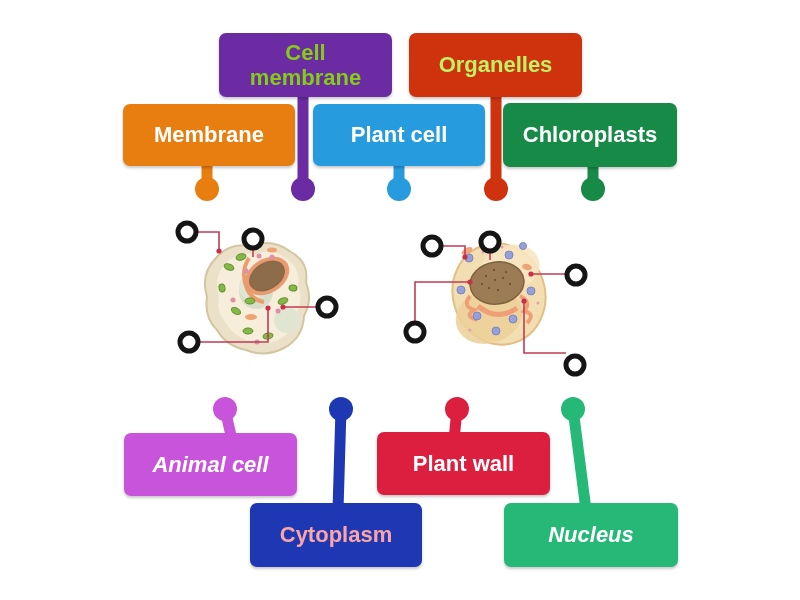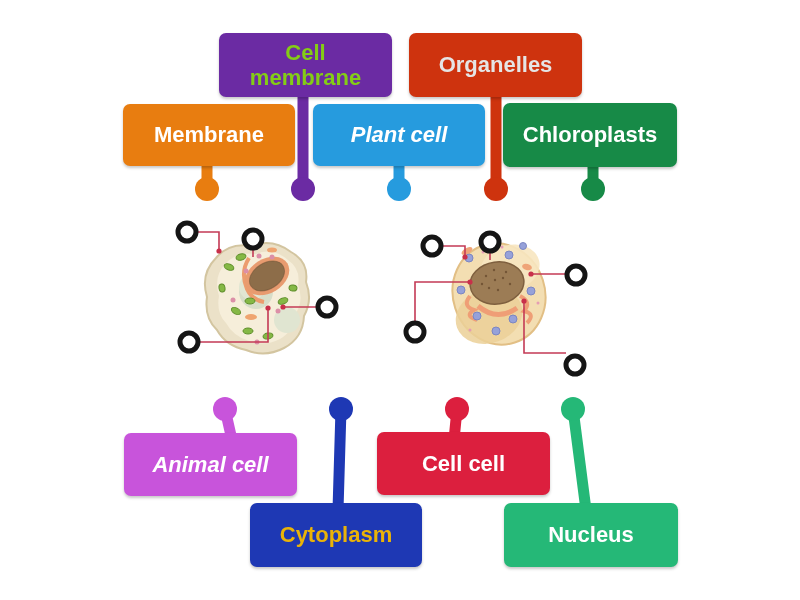"Organelles" div.label { color: #e5e5e5 -> #bef264 }
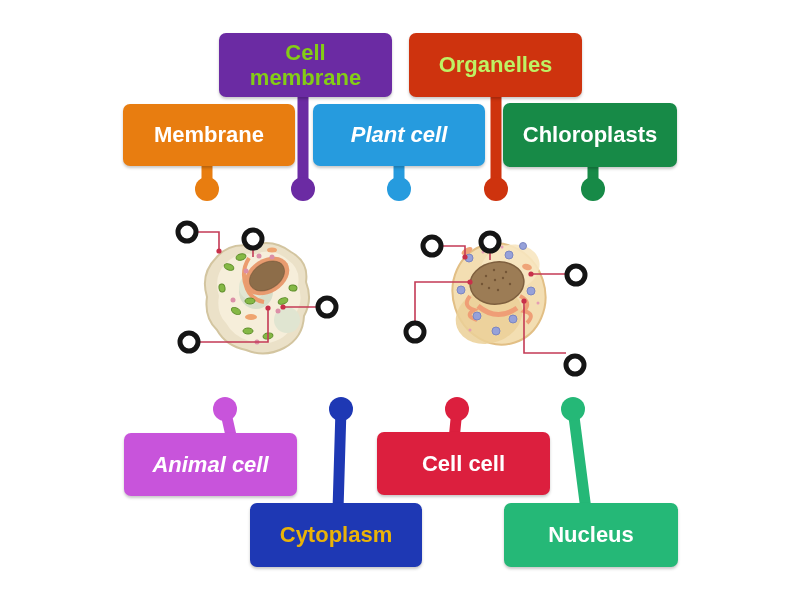"Plant cell" div.label { font-style: italic -> none }
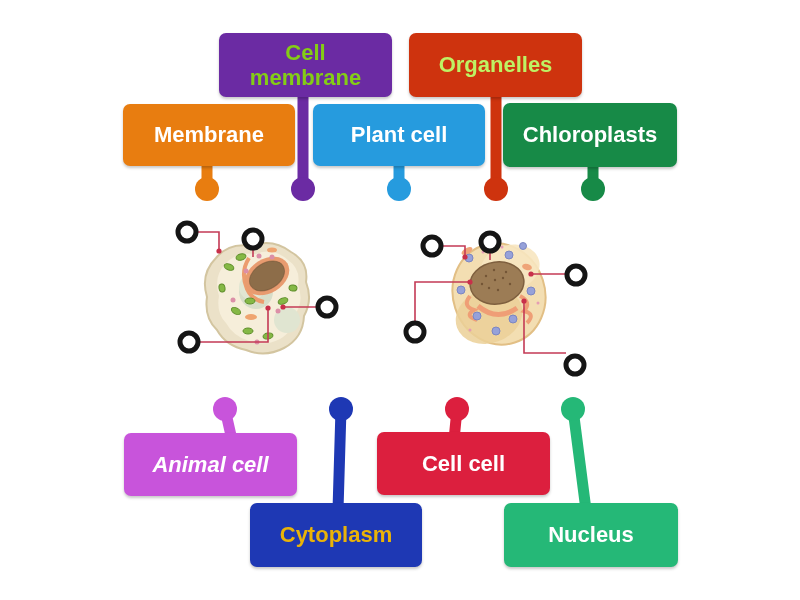"Cell cell" span { text: Cell cell -> Plant wall }
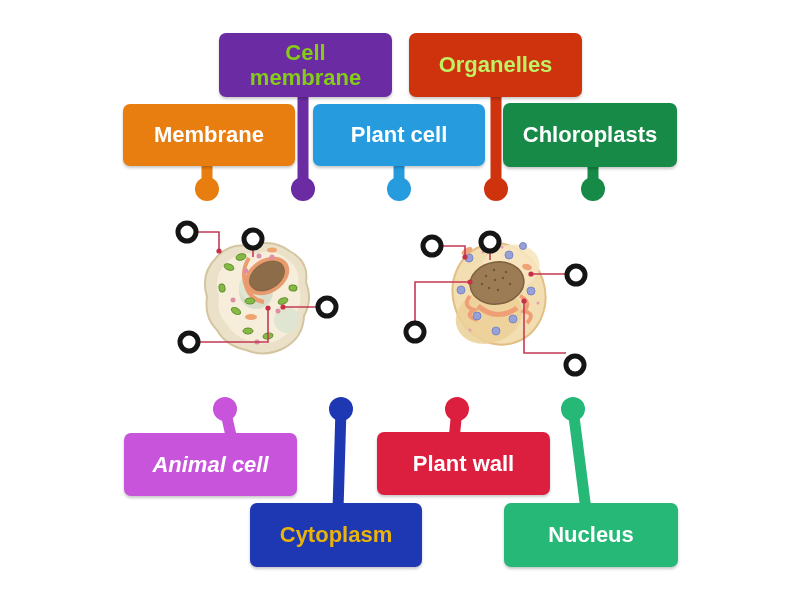"Cytoplasm" div.label { color: #eab308 -> #fca5a5 }
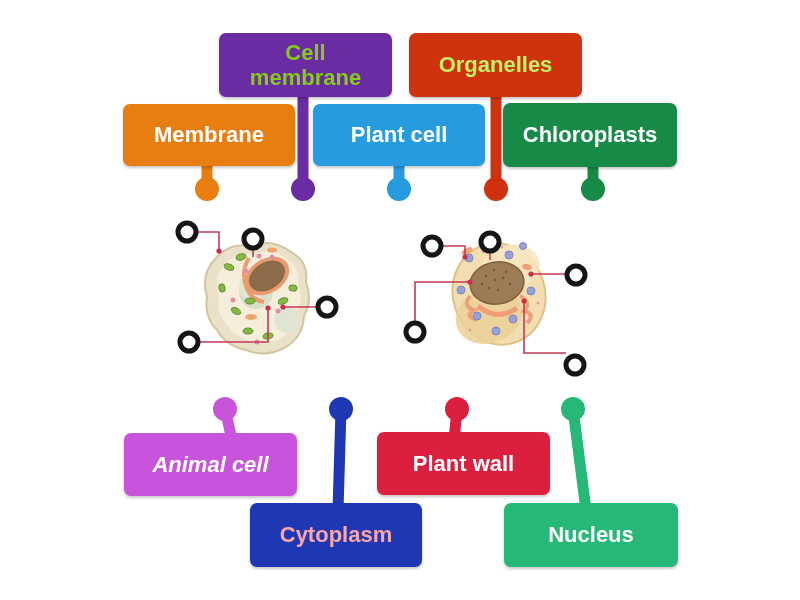"Nucleus" div.label { font-style: none -> italic }
